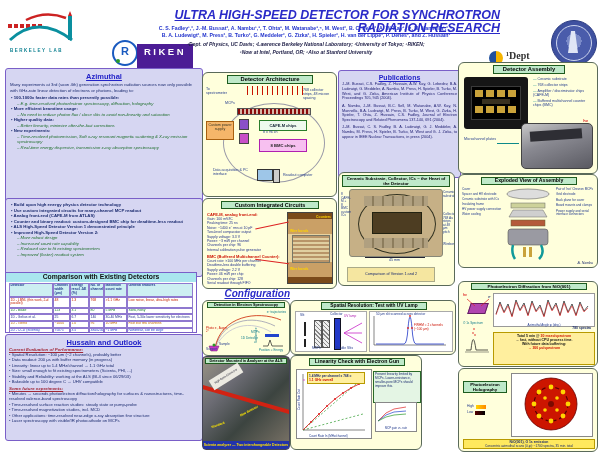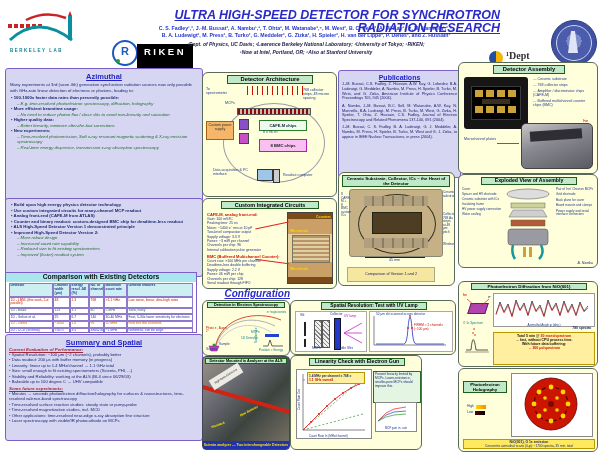"RIKEN" div.abs { background: #000000 -> #4c1d95 }
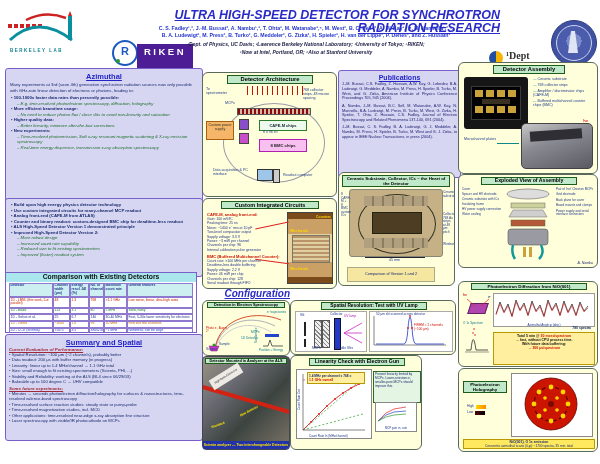"Summary and Spatial" div.lavtitle { text: Summary and Spatial -> Hussain and Outlook }
